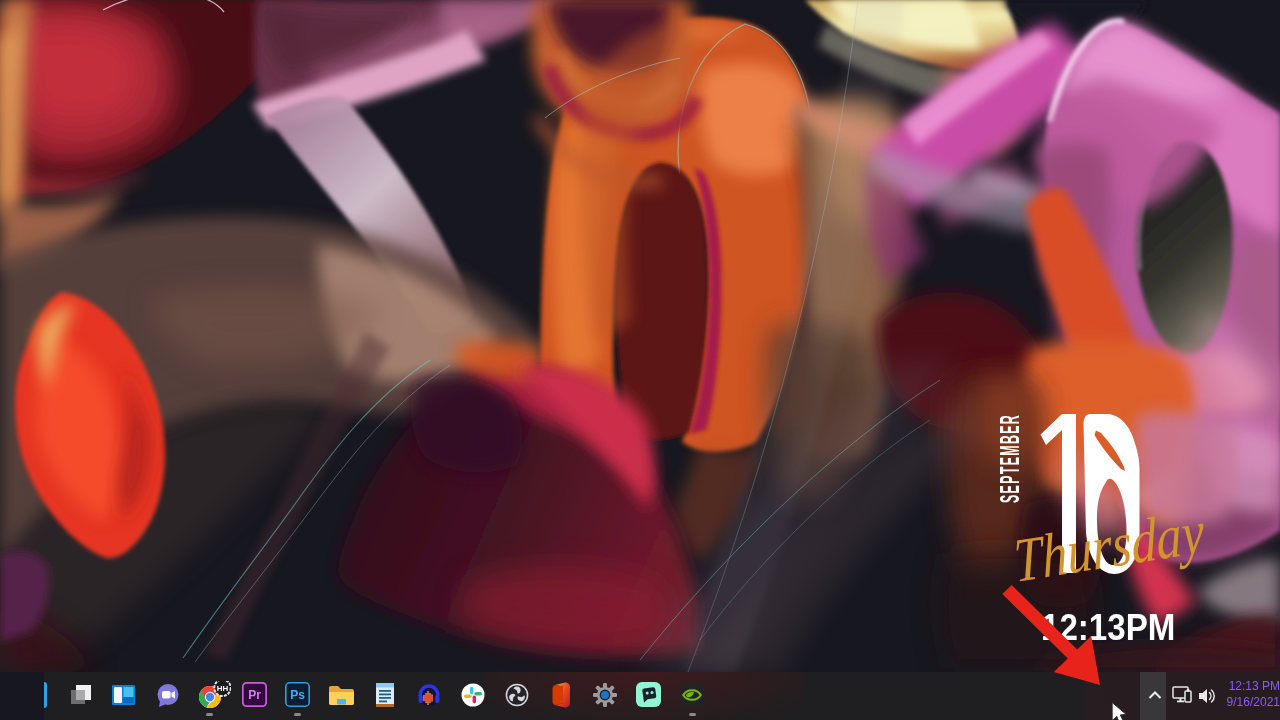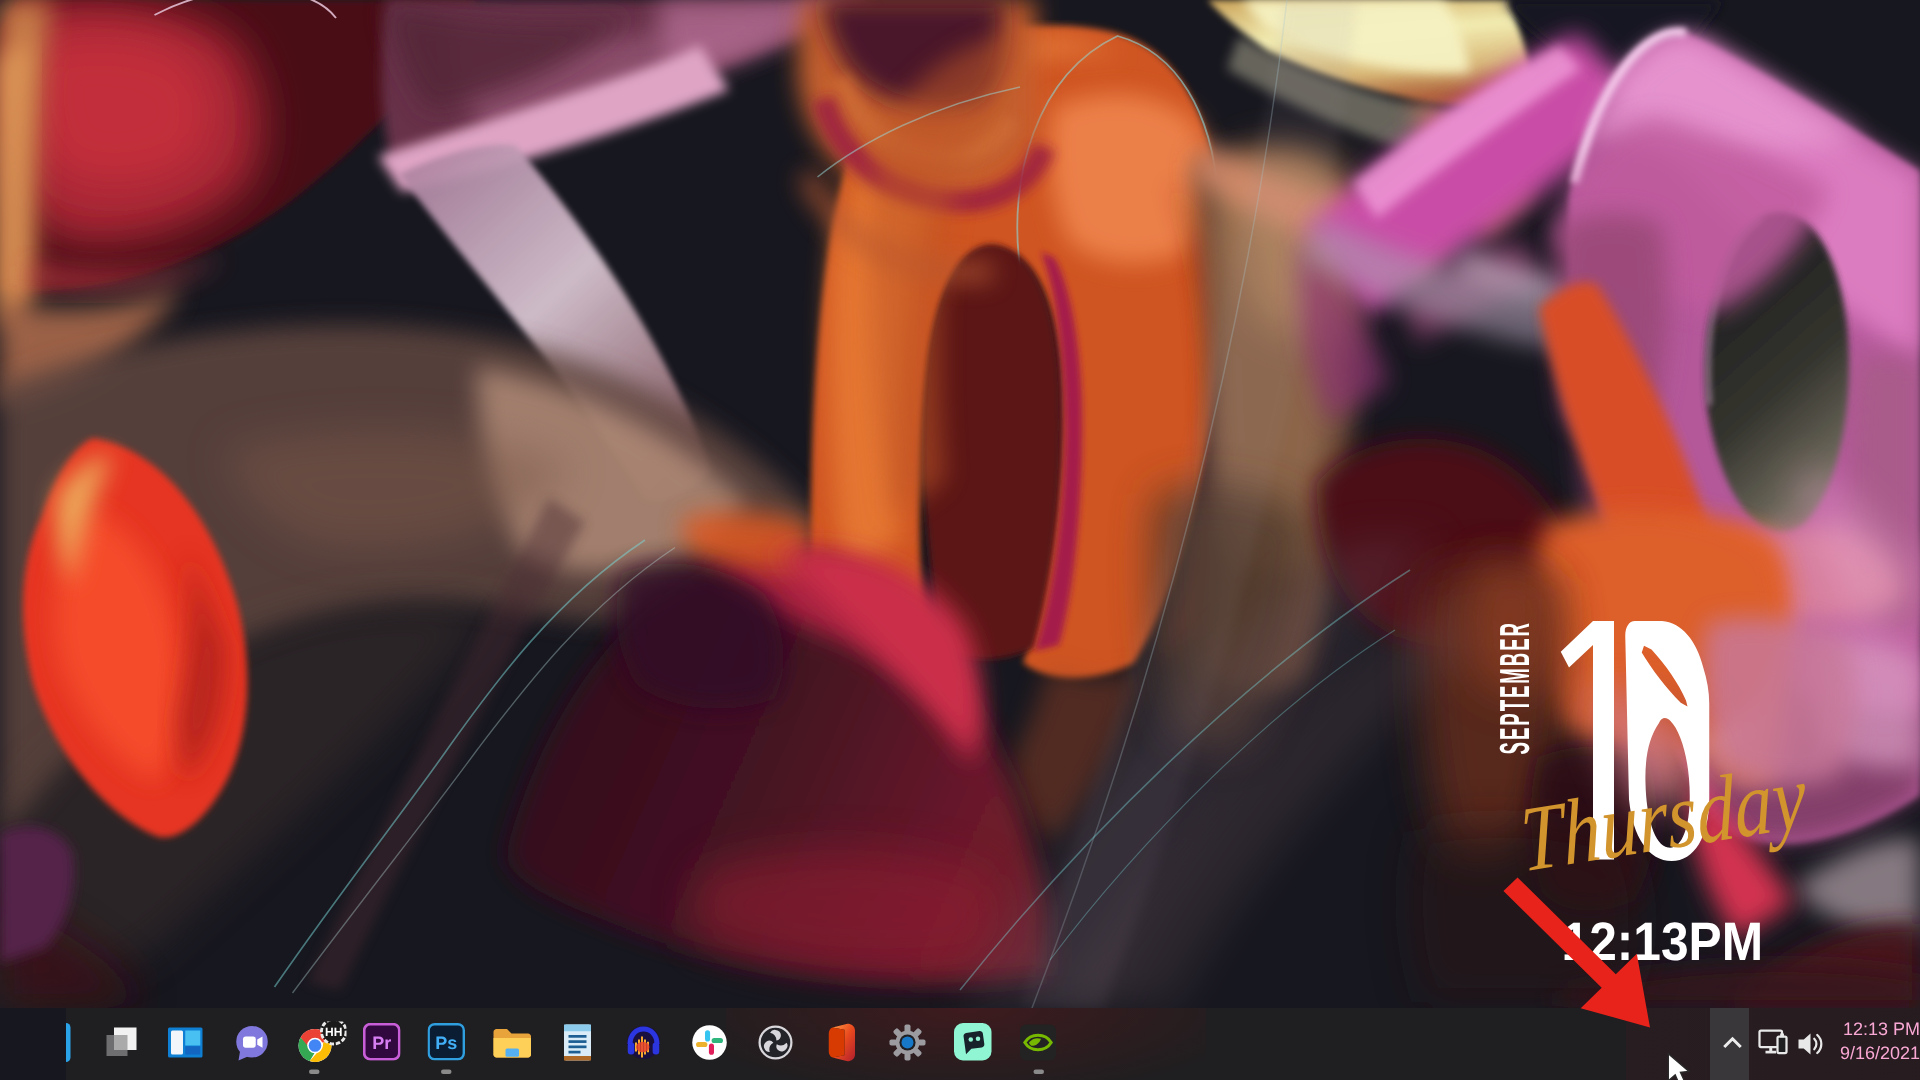"12:13 PM" div { color: #f9a8d4 -> #8b5cf6 }
